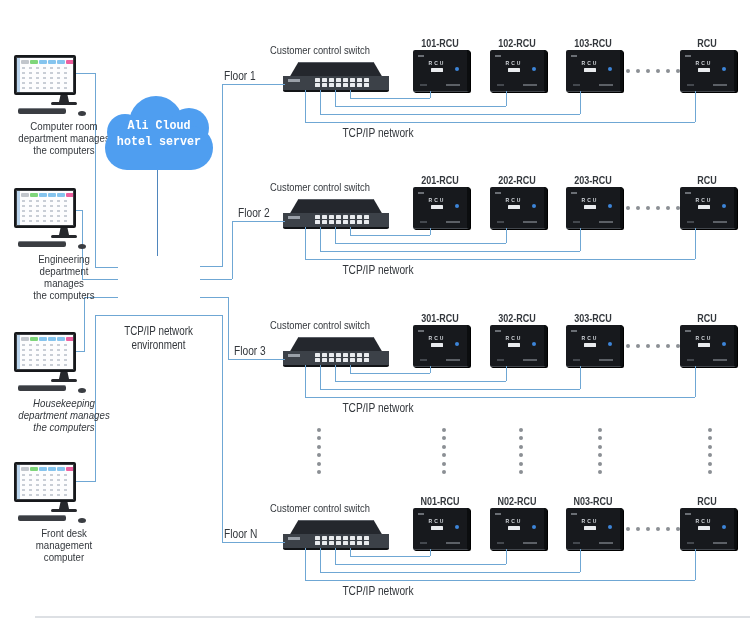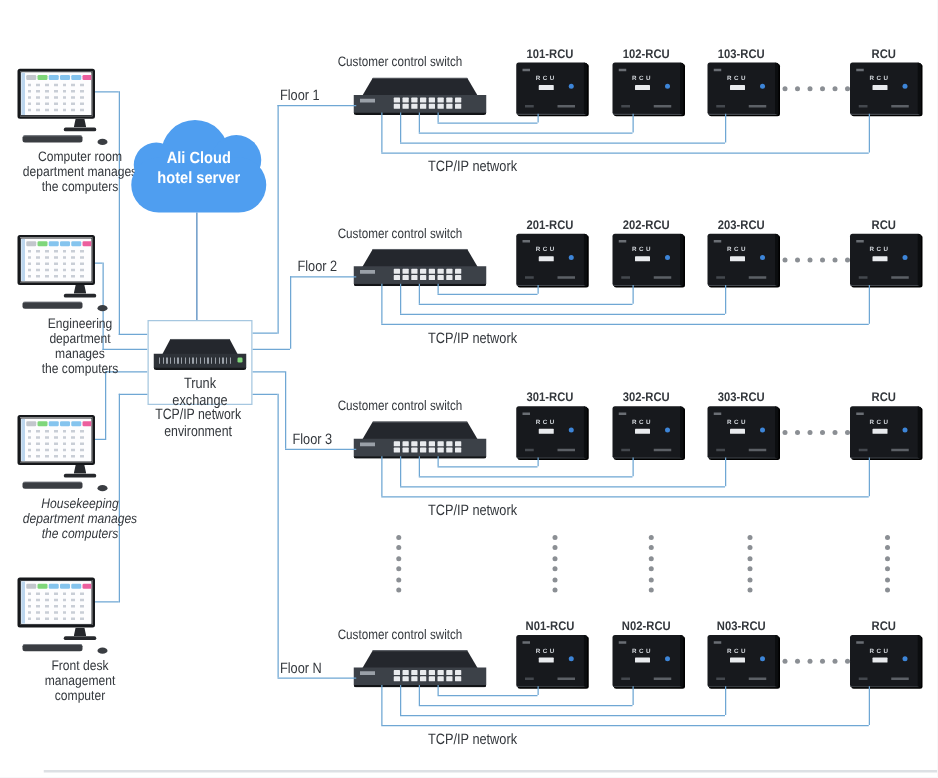"Ali Cloud" .cloud { font-family: none -> Liberation Mono, monospace }
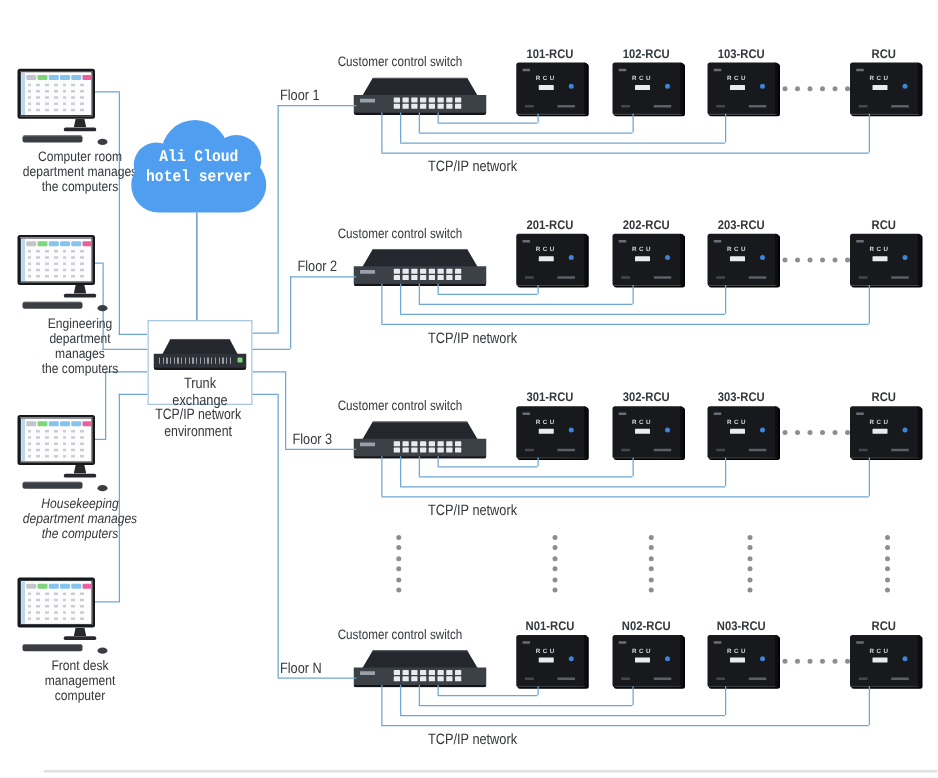"Trunk exchange" div.trunkbox { html: <div> <div> <div></div> <div> <div></div> <div></div> </div> </div> <div>Trunk exchange</div> </div> -> none }
